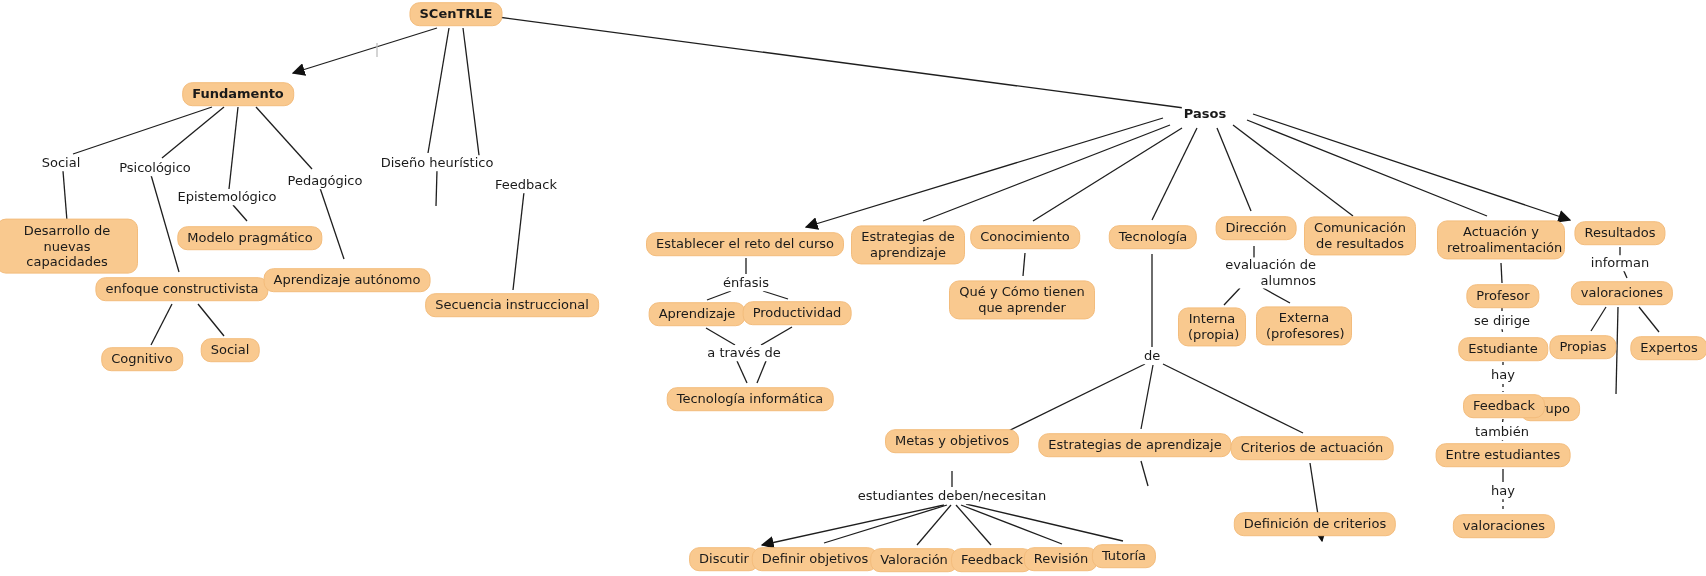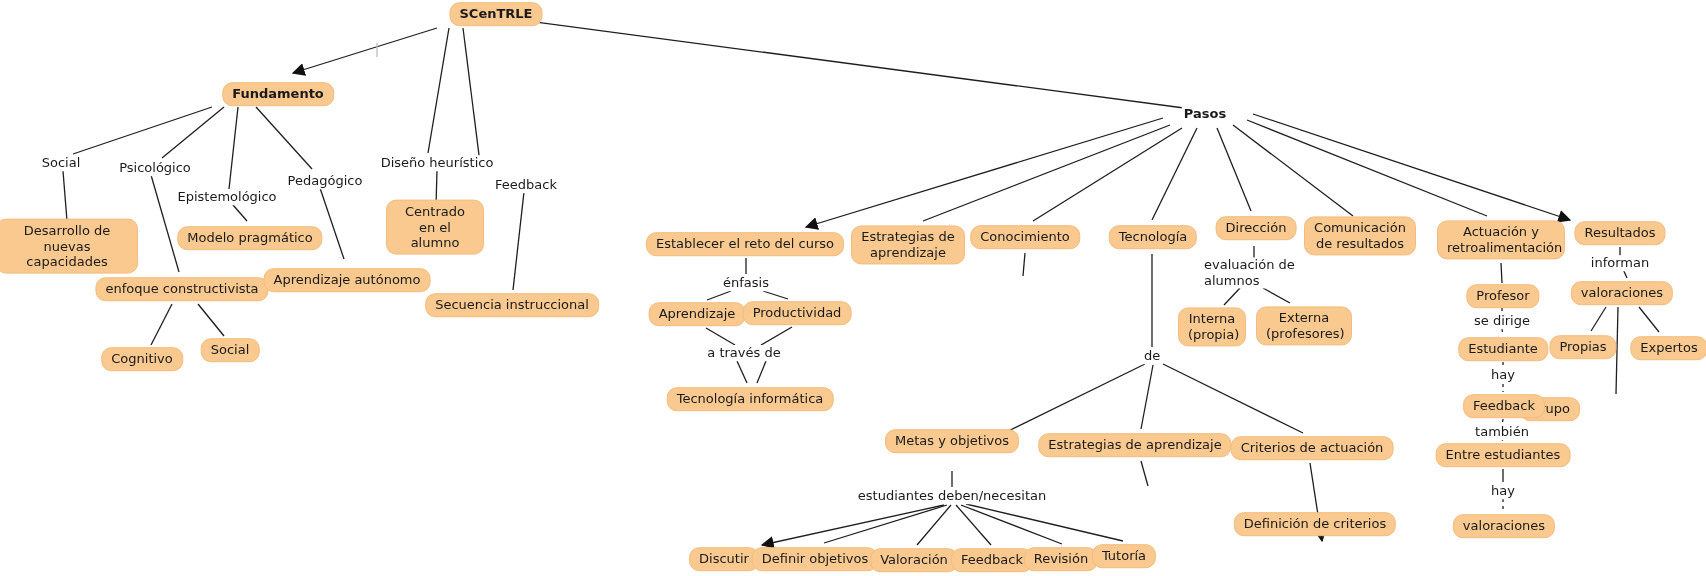"SCenTRLE" .node.root { margin-left: 40px -> none }
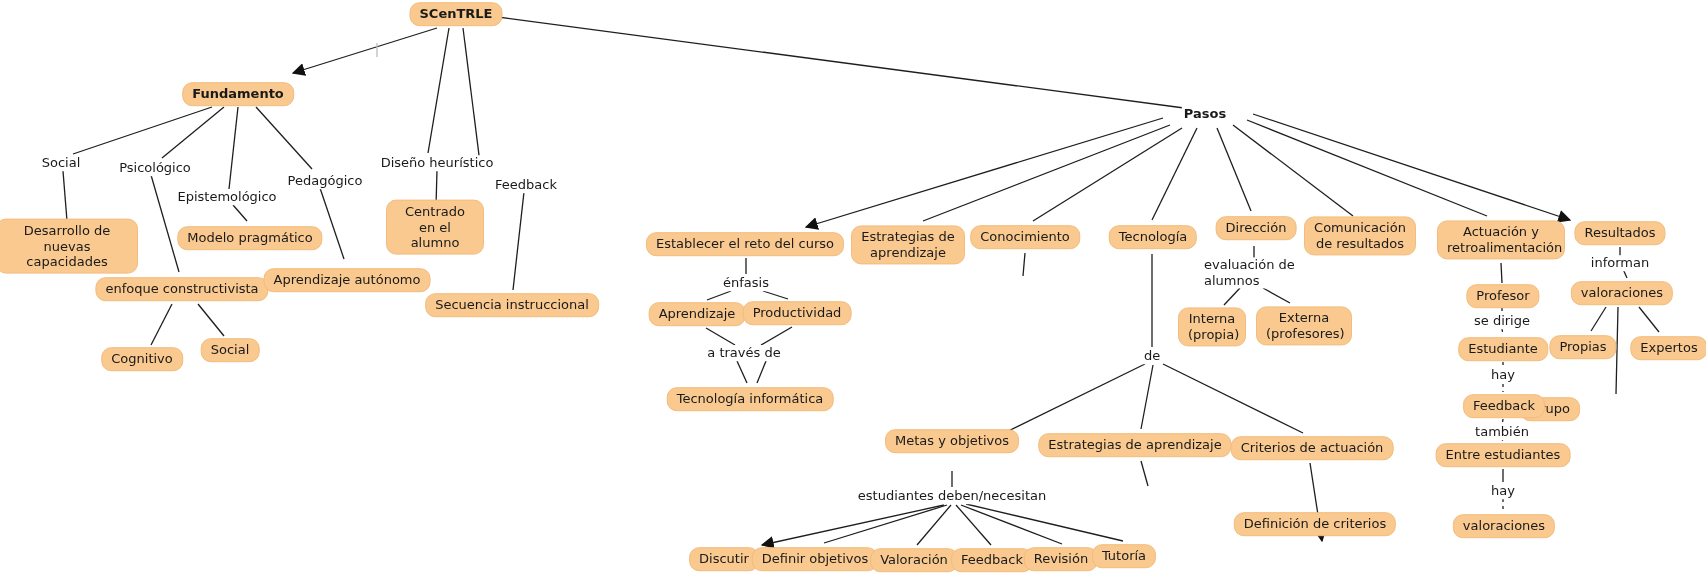"Pasos" .phrase { text-align: left -> right }
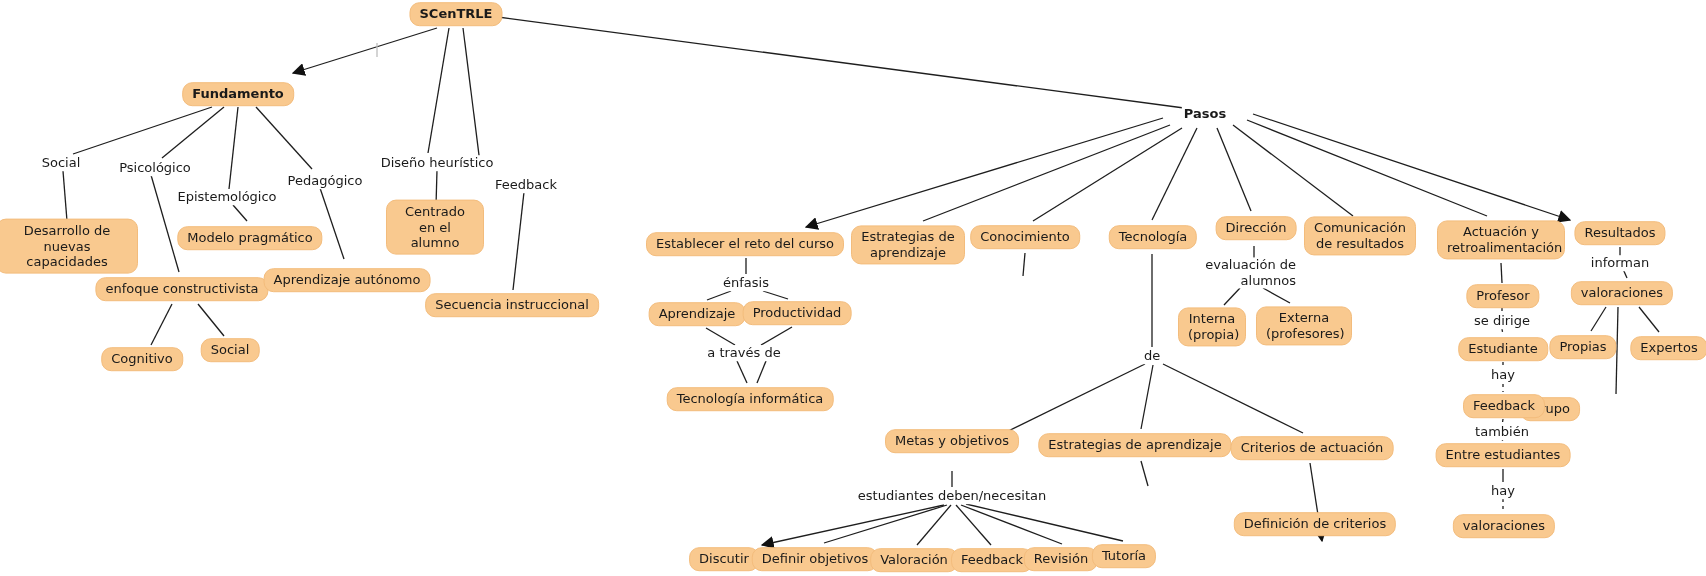"Centrado en el alumno" div.node { html: <div>Centrado en el alumno</div> -> none }
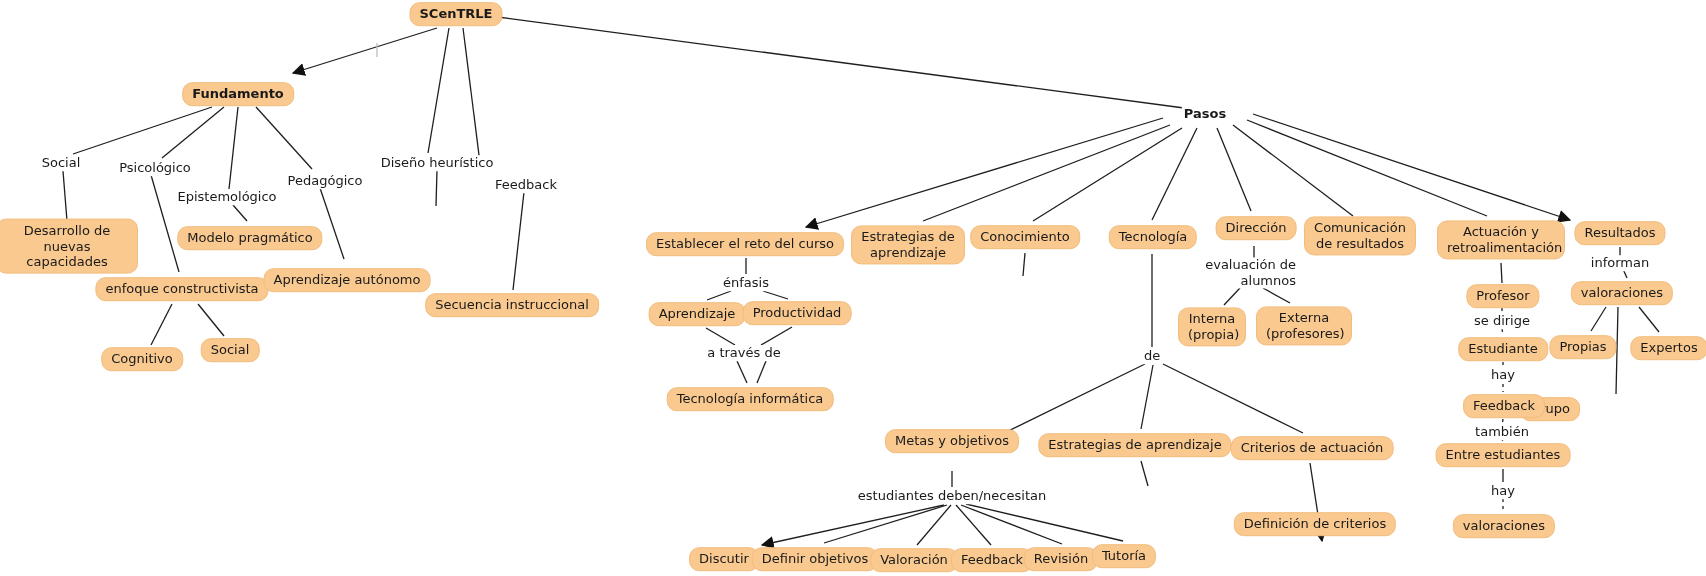"evaluación de alumnos" .phrase.wrap { margin-left: none -> 20px }
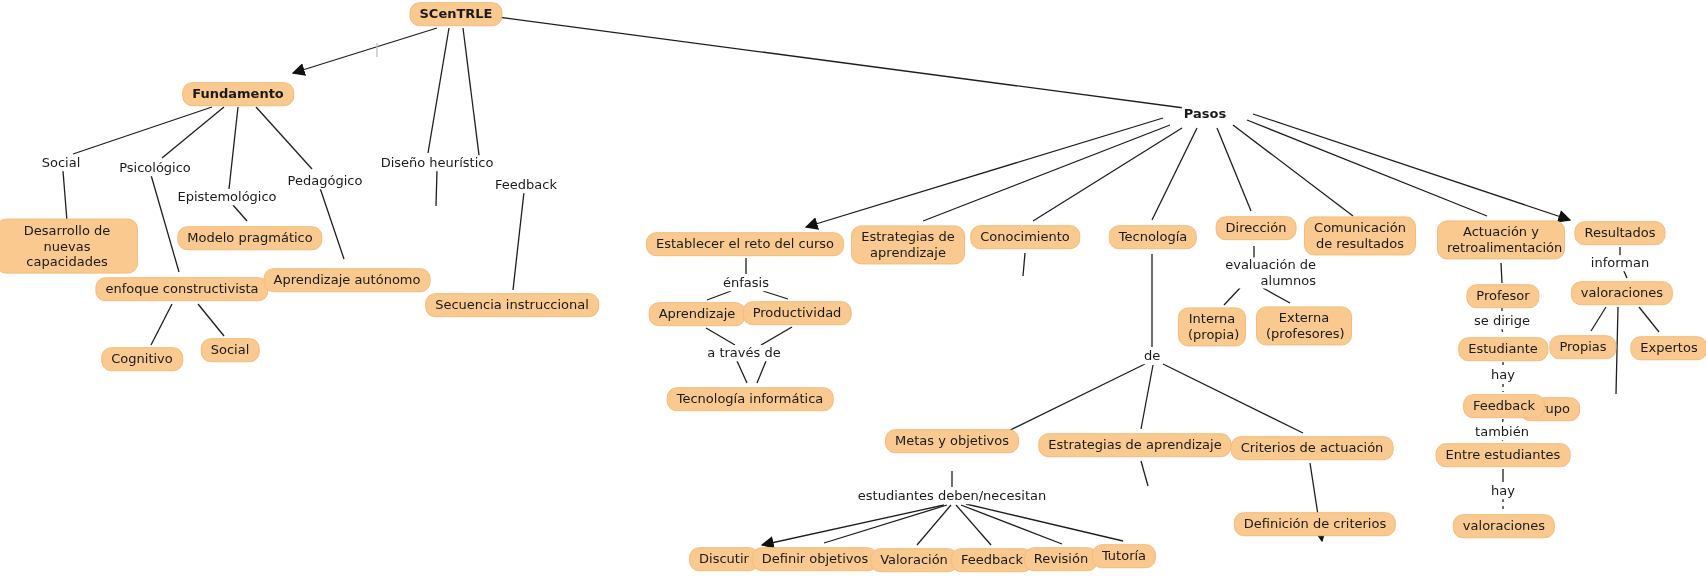"Qué y Cómo tienen que" div.node { html: none -> <div>Qué y Cómo tienen que aprender</div> }
